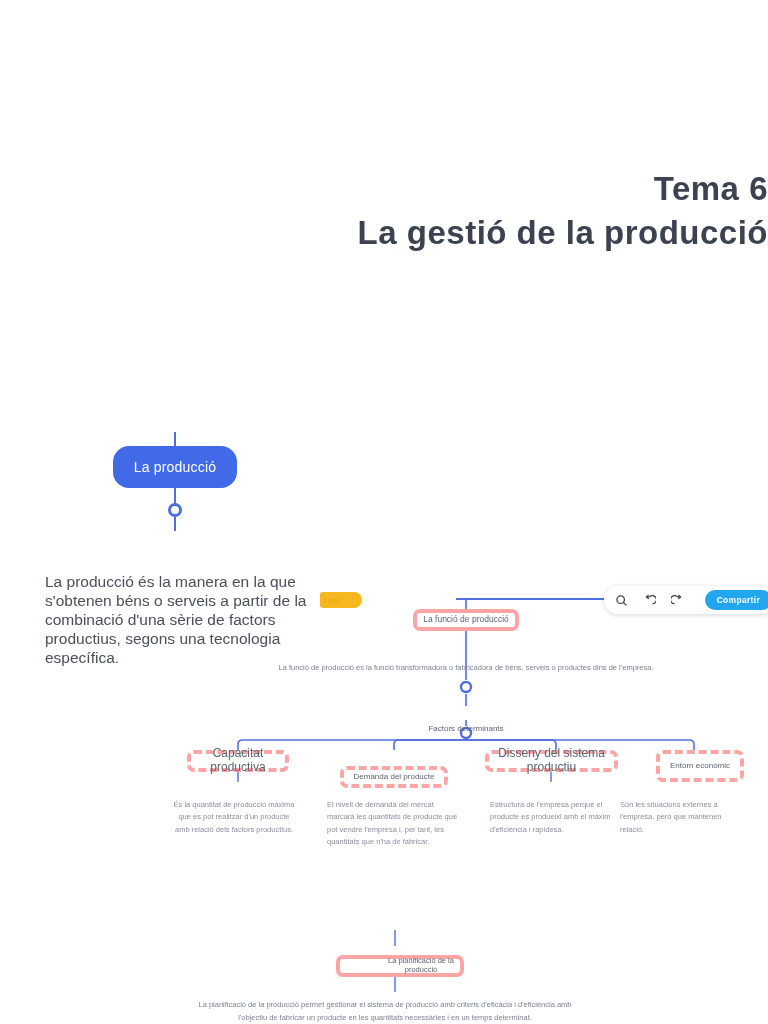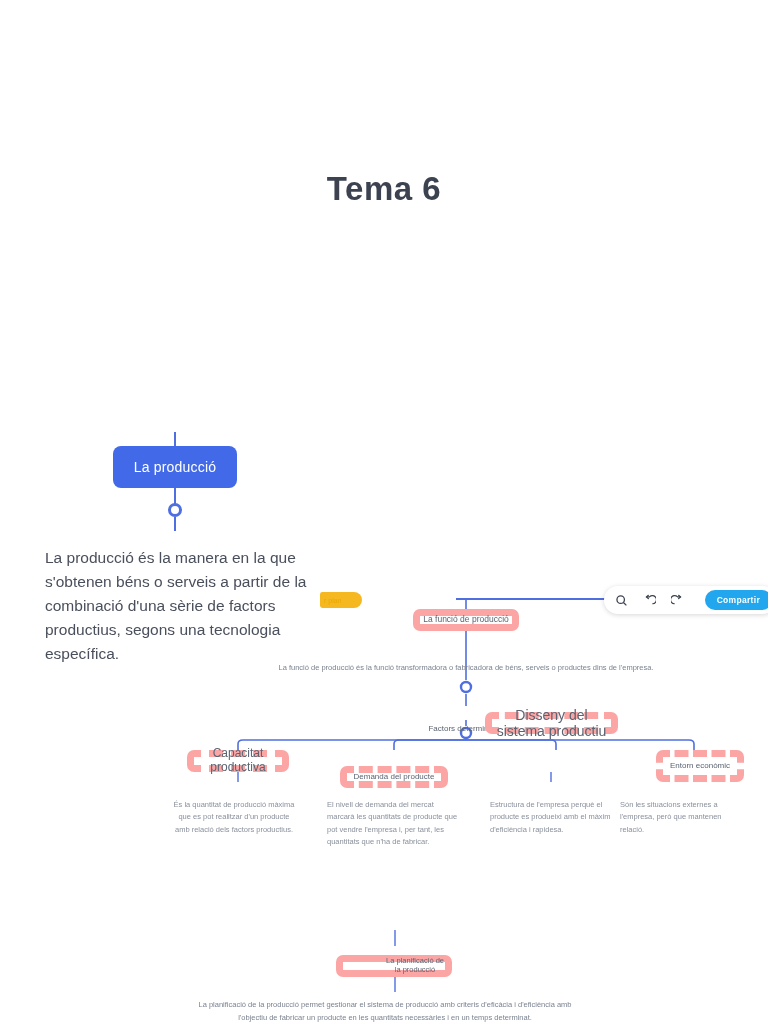"Tema 6" .title-block { text-align: center -> right }
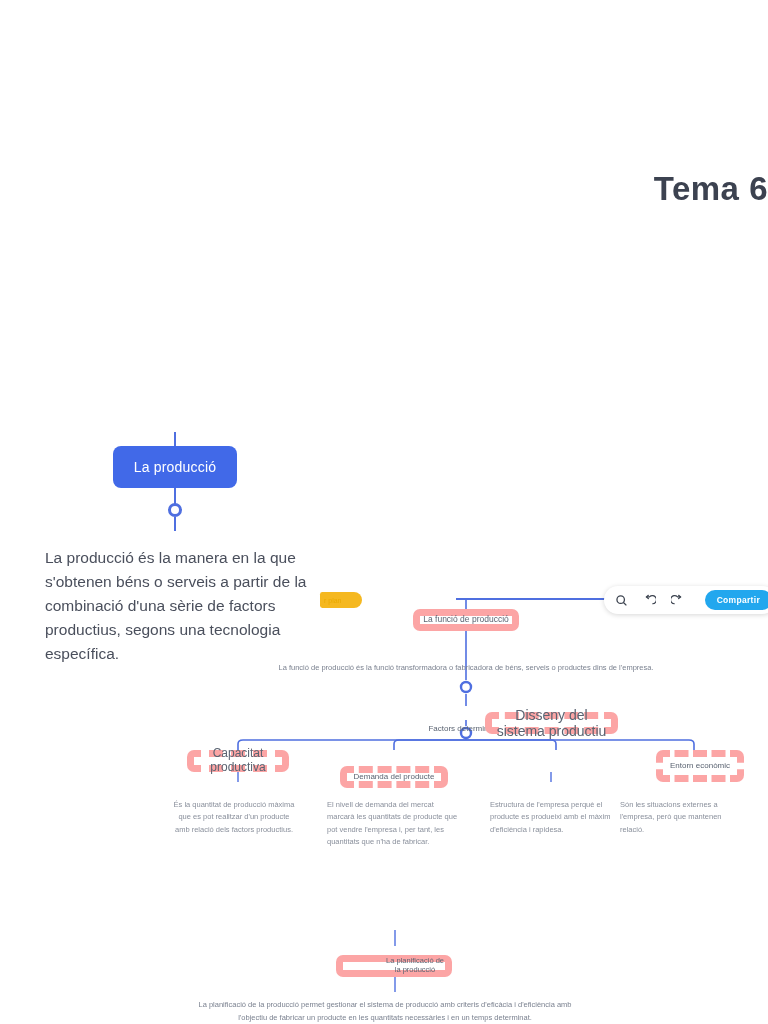"La gestió de la producció" div.title-line-2 { html: none -> <div>La gestió de la producció</div> }
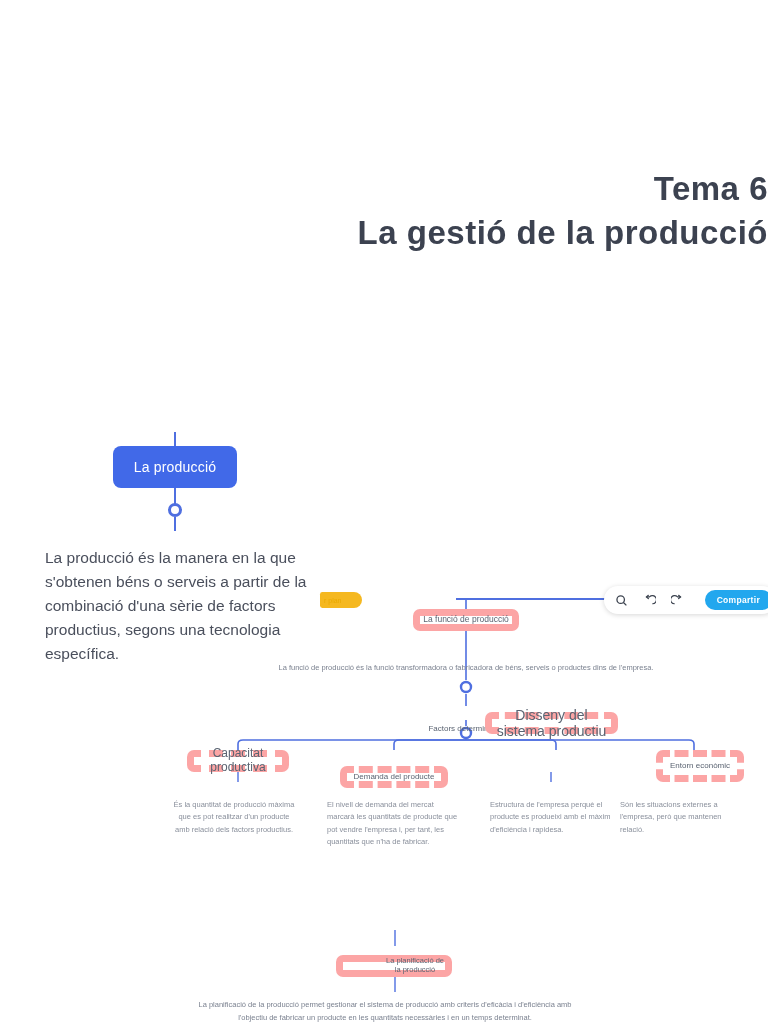"La producció" .root-node { border-radius: 8px -> 16px }
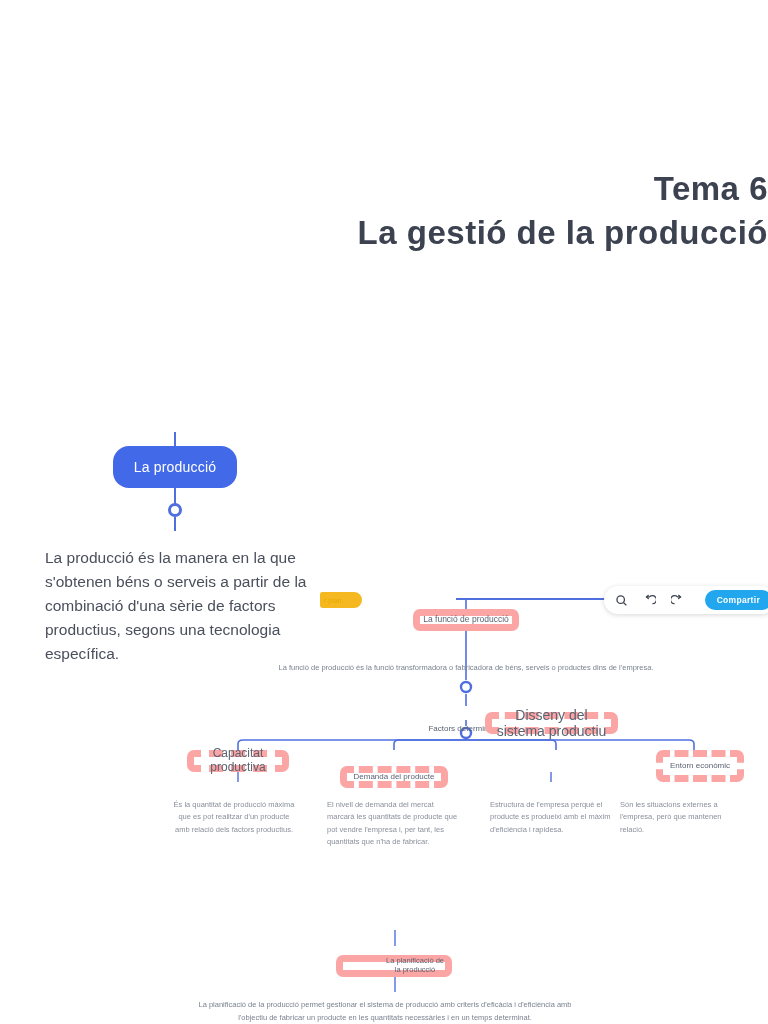"La producció és la manera" .root-desc { line-height: 24px -> 19px; top: 546px -> 572px }
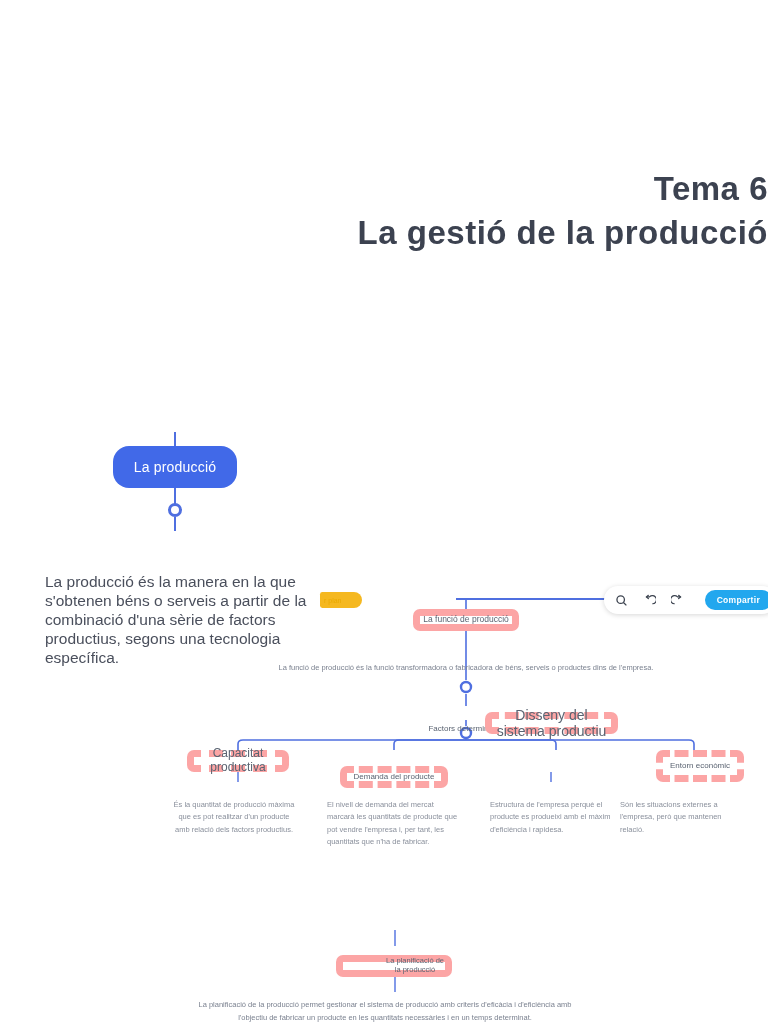"La funció de producció" .node { border: 7px solid #fca5a5 -> 4px solid #fca5a5 }
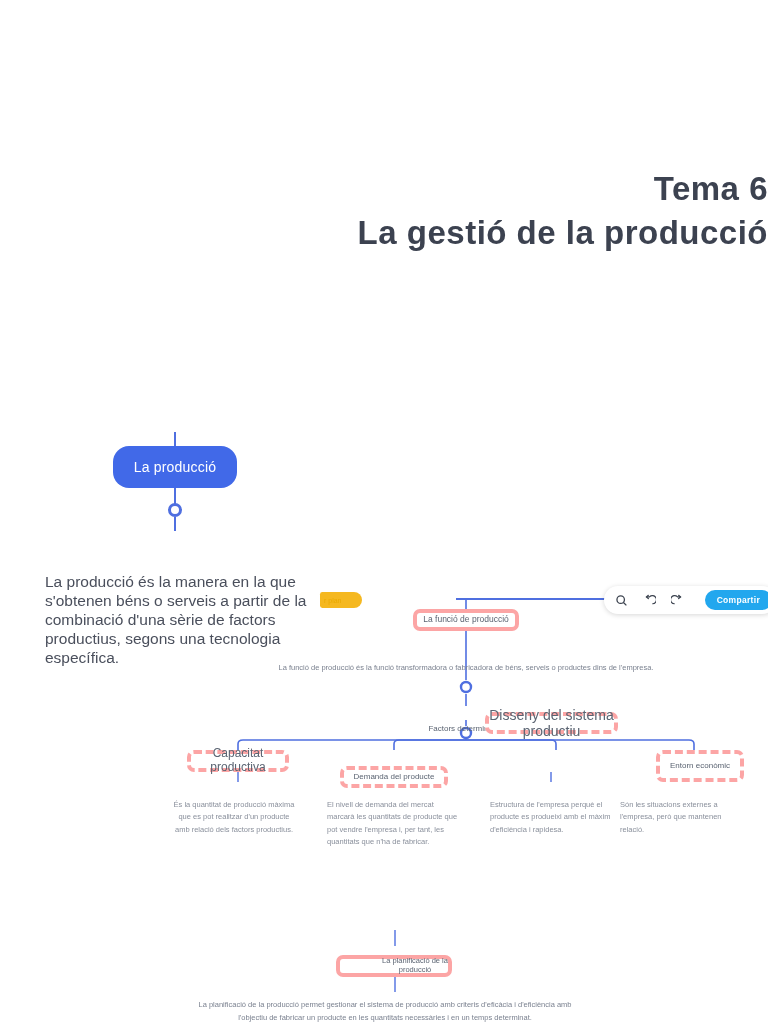"Disseny del sistema productiu" .n-b3 { font-size: 14px -> 12px; top: 712px -> 750px }
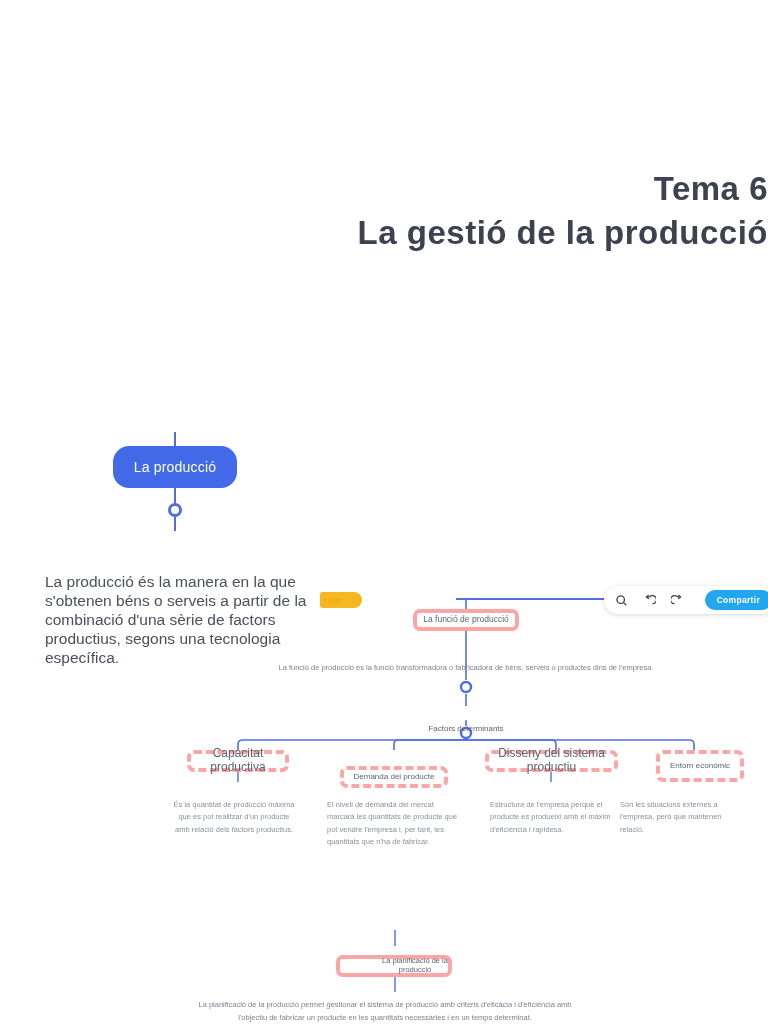"La planificació de la producció" .n-plan { width: 116px -> 128px }
